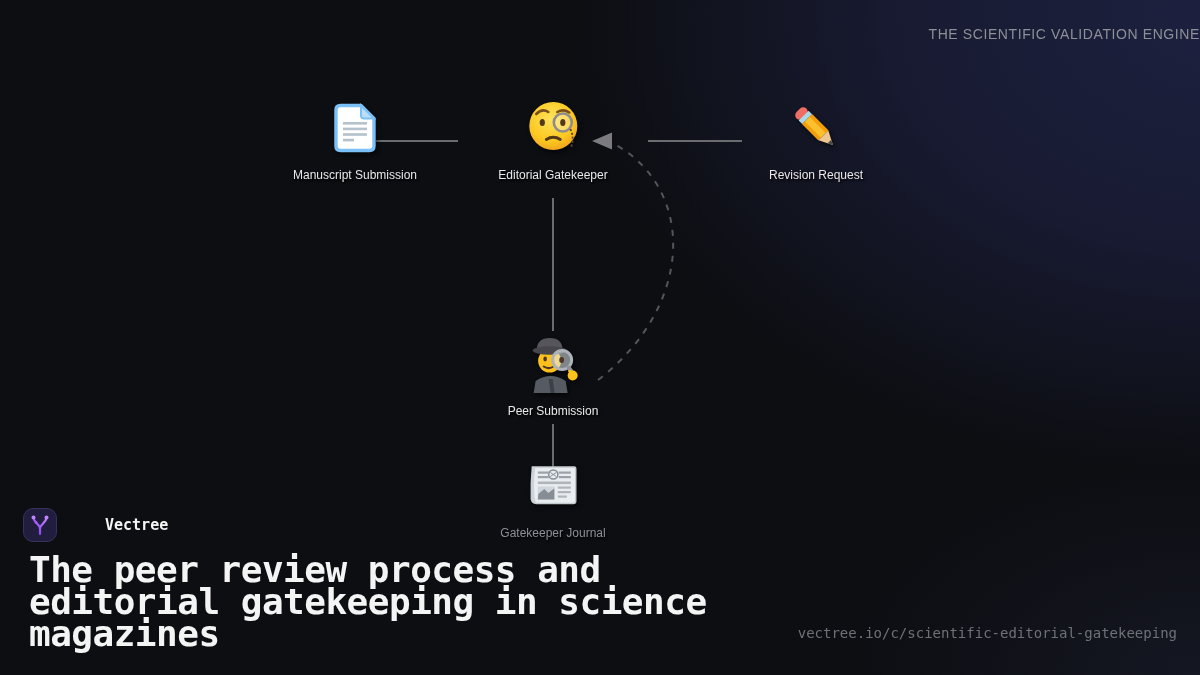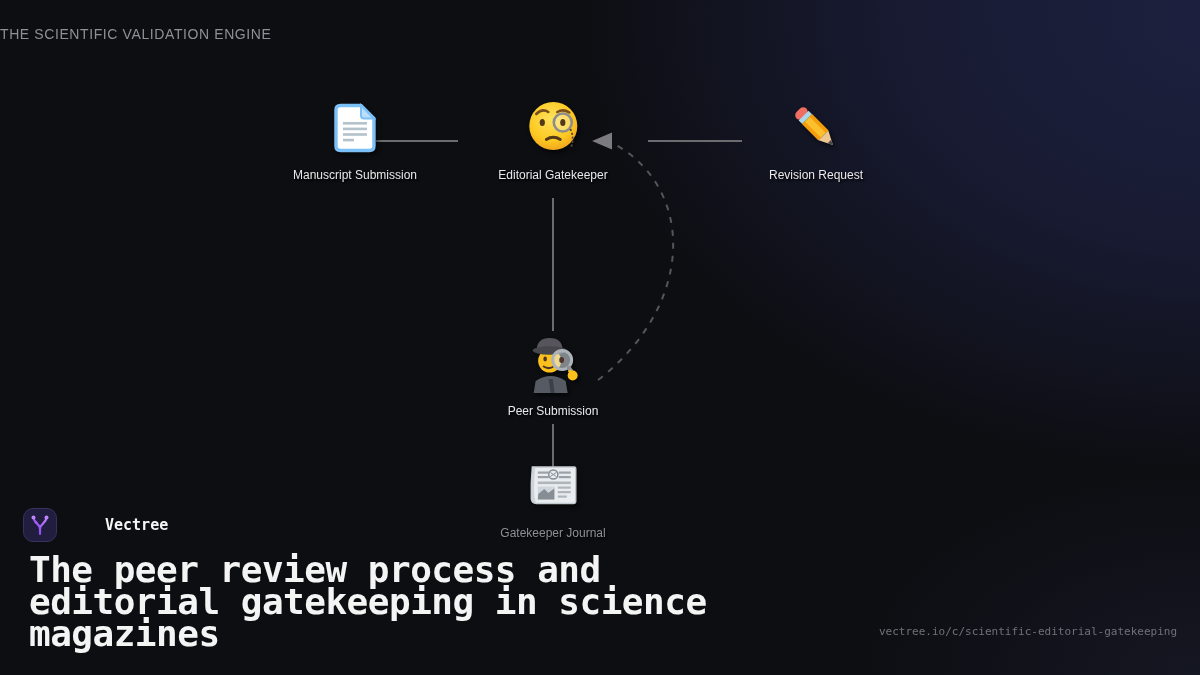"THE SCIENTIFIC VALIDATION ENGINE" .header-title { text-align: left -> right }
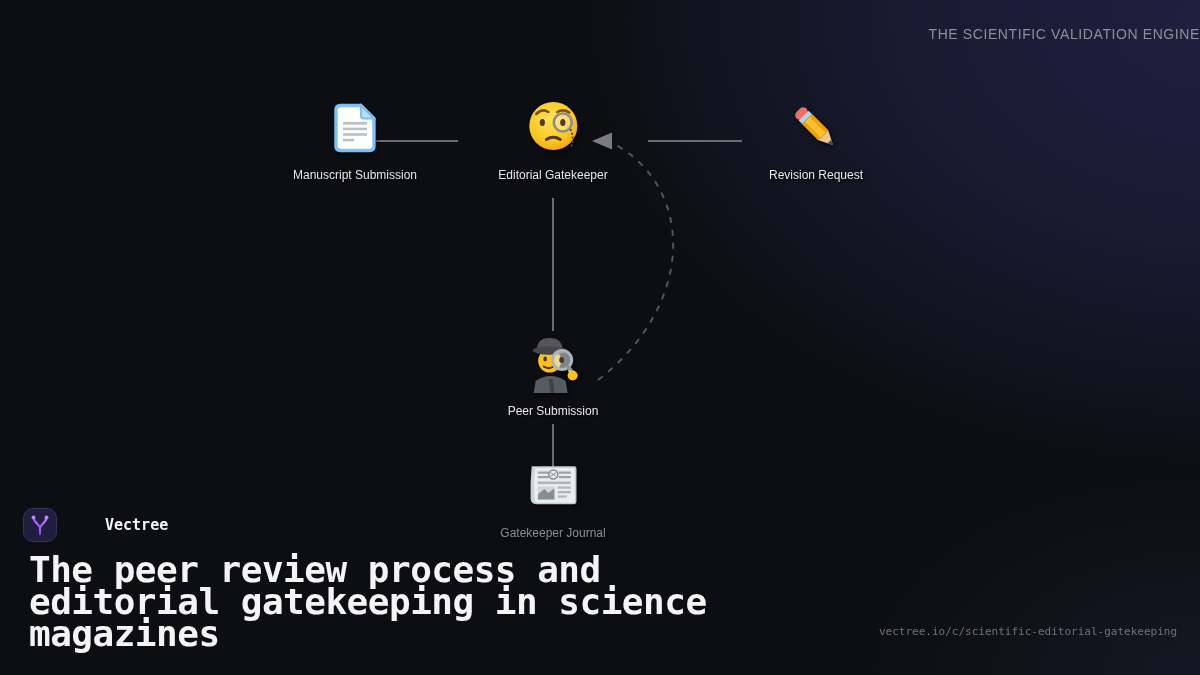"vectree.io/c/scientific-editorial-gateke" .url { font-size: 11px -> 14px }
